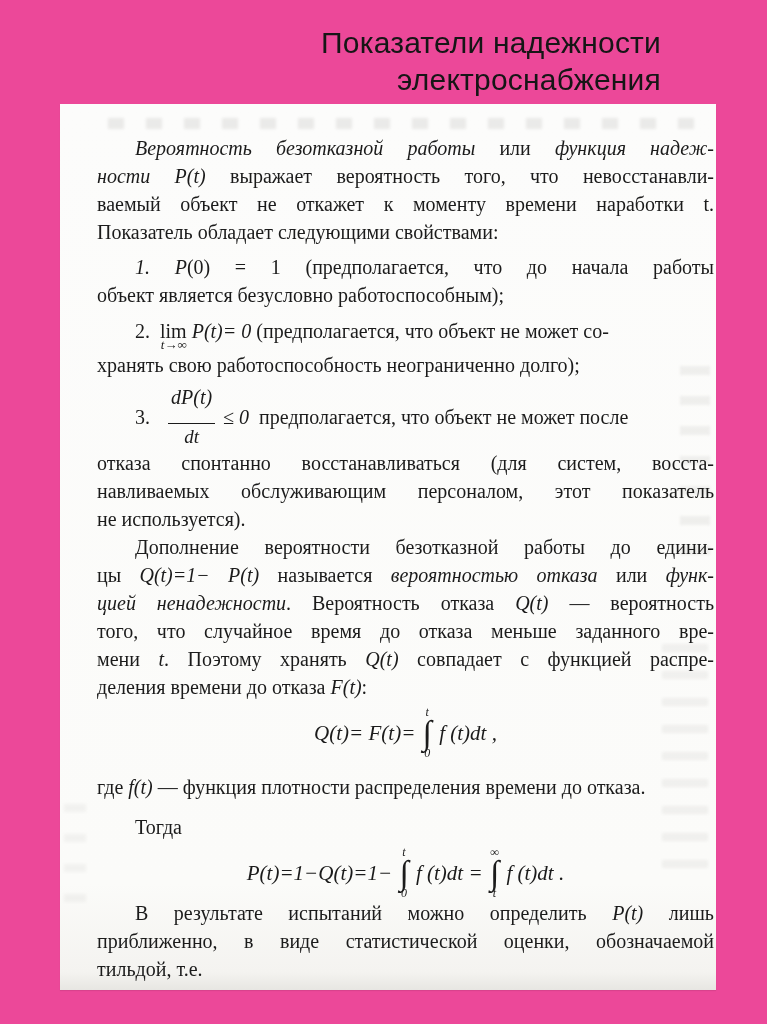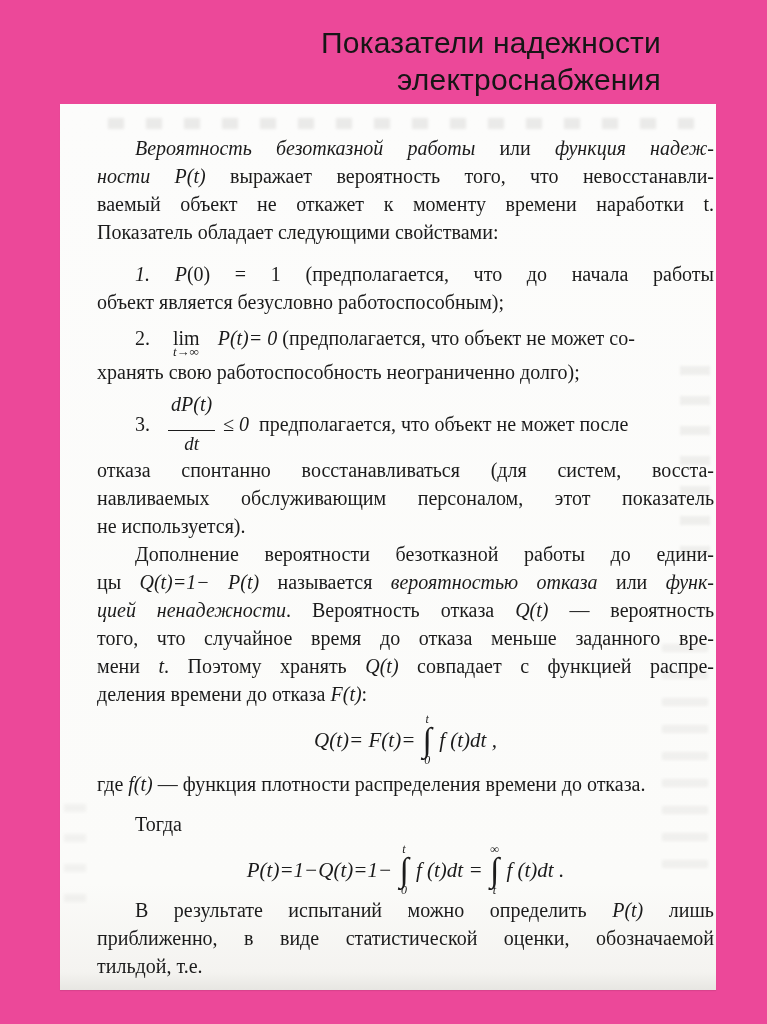"1. P(0) = 1 (предполагается," div.ln { margin-top: 14px -> 7px }
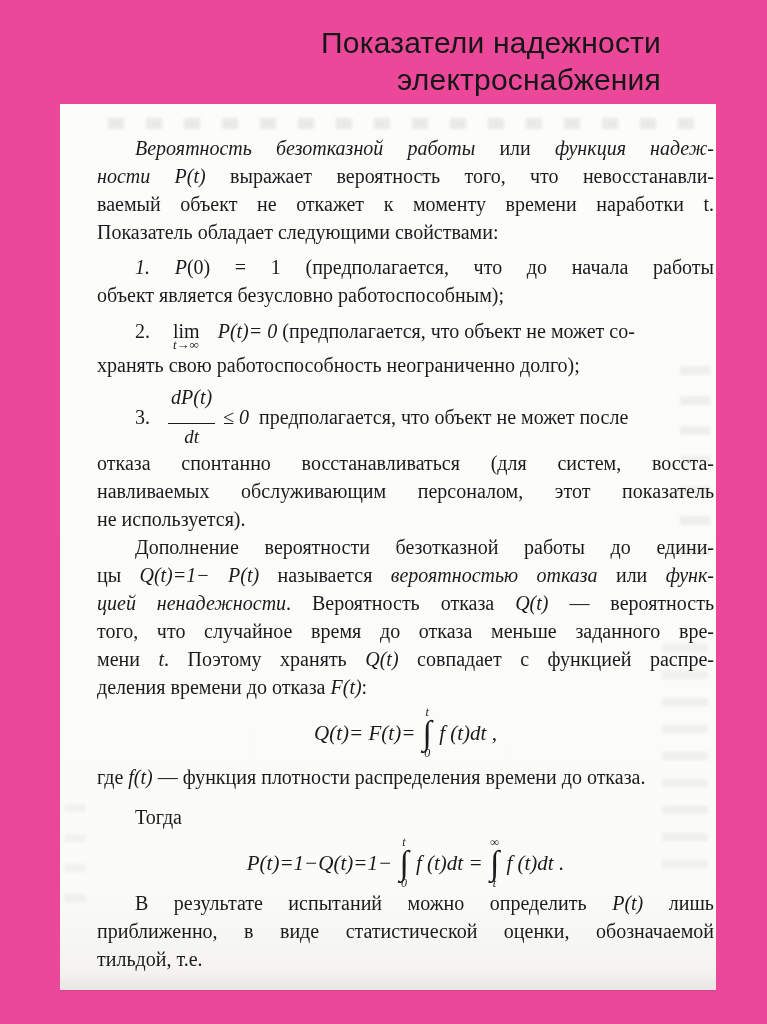"lim" .limst { align-items: flex-start -> flex-end; margin: 0 13px -> 0 0 }
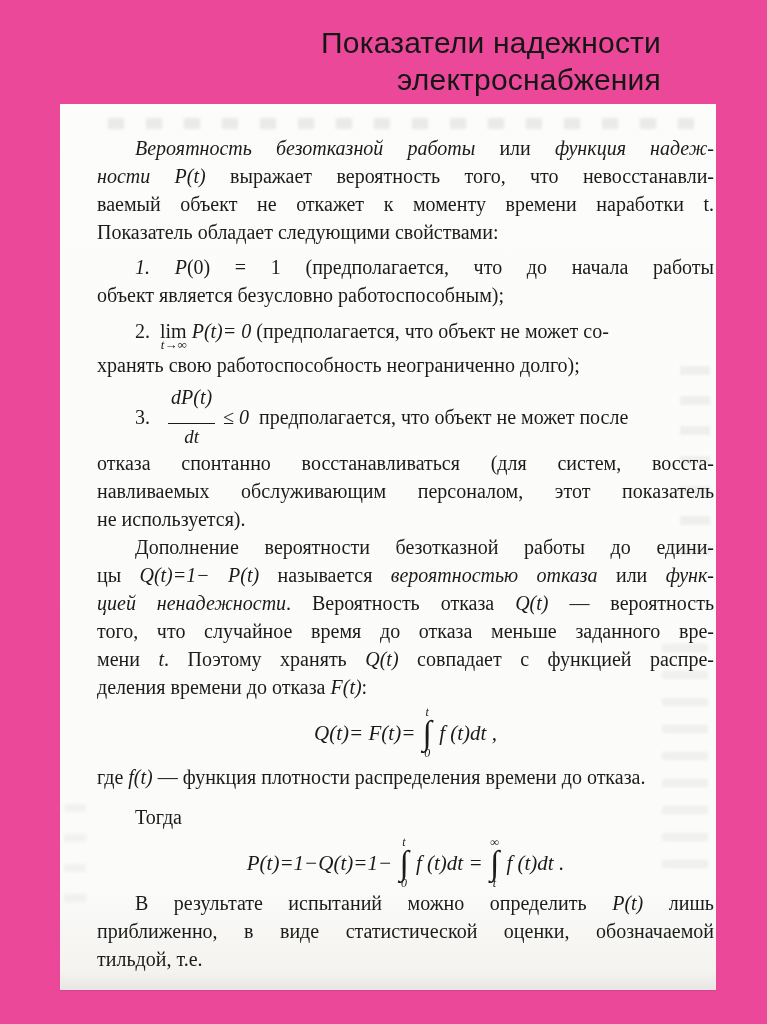"где f(t) — функция плотности" div.ln { margin-top: 4px -> 14px }
